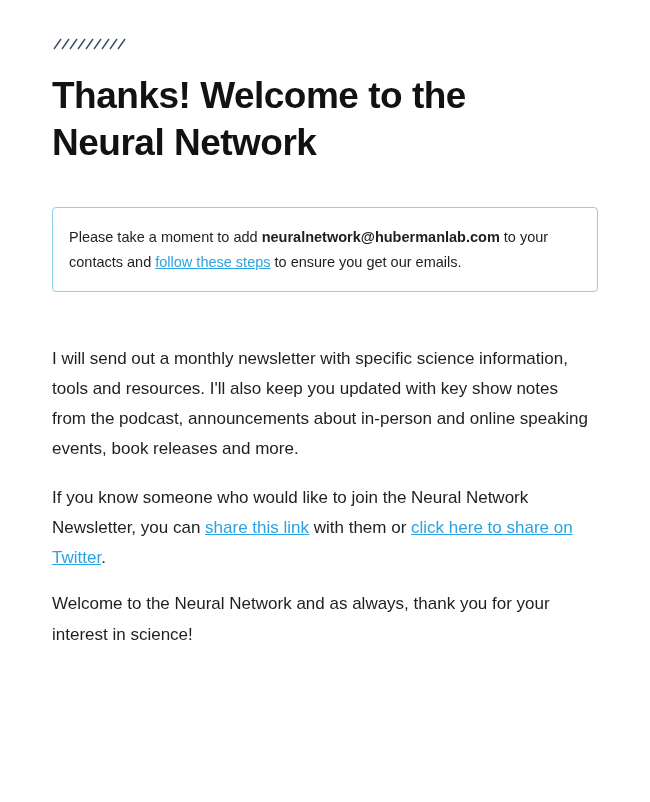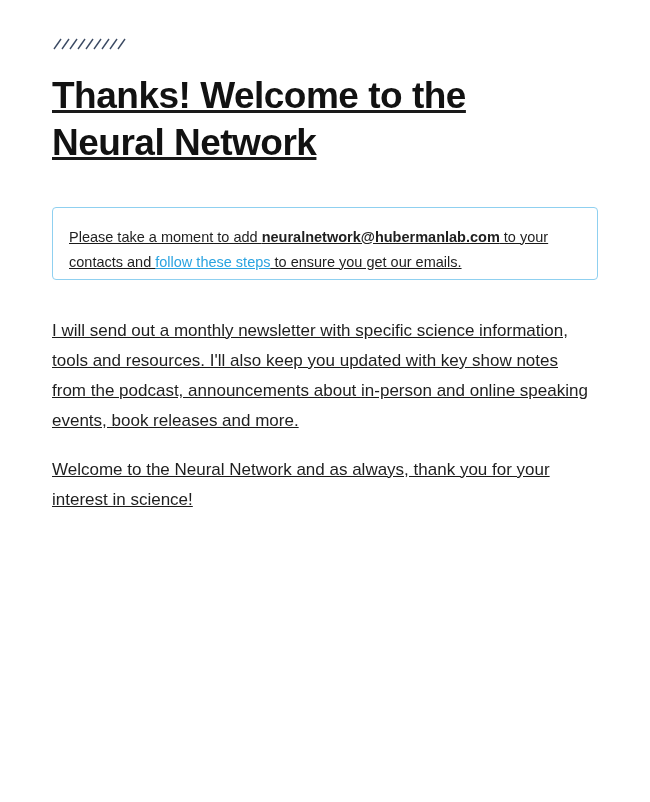"Thanks! Welcome to the Neural" .page { text-decoration: underline -> none }
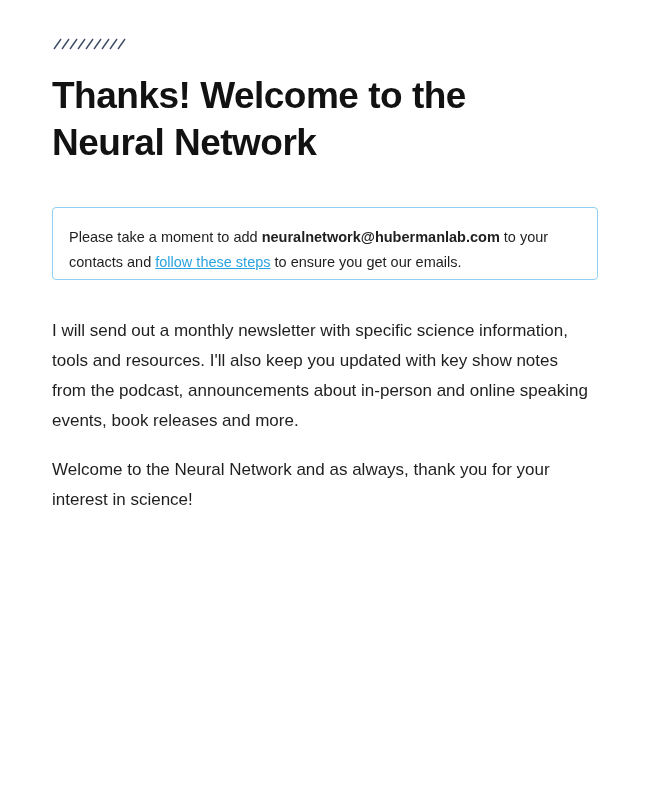"Please take a moment to" .notice { margin: 0 0 36px 0 -> 0 0 52px 0; padding: 17px 16px 4px 16px -> 17px 16px 16px 16px }
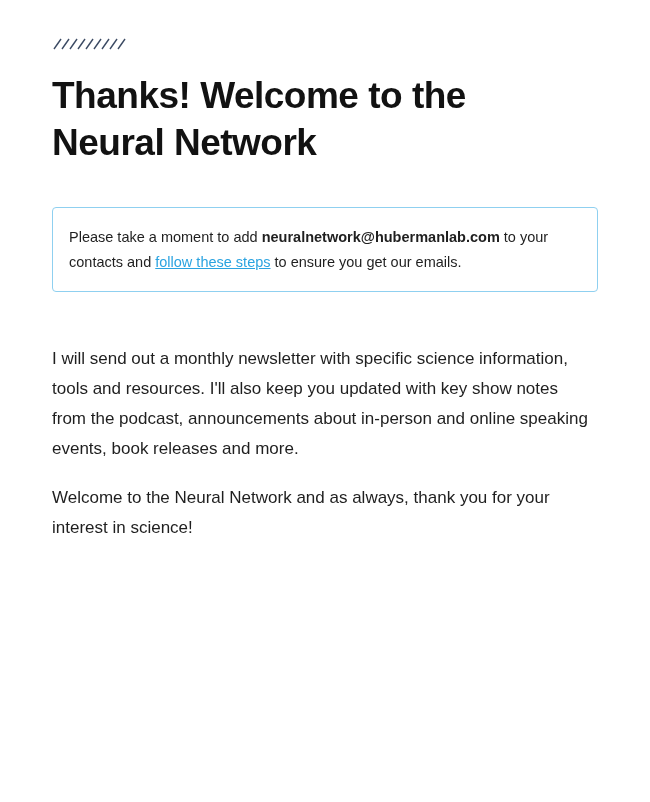"If you know someone who" p.body-text { html: none -> <p><span>If you know someone who would like to join the Neural Network Newsletter, you can </span><a>share this link</a><span> with them or </span><a>click here to share on Twitter</a><span>.</span></p> }
